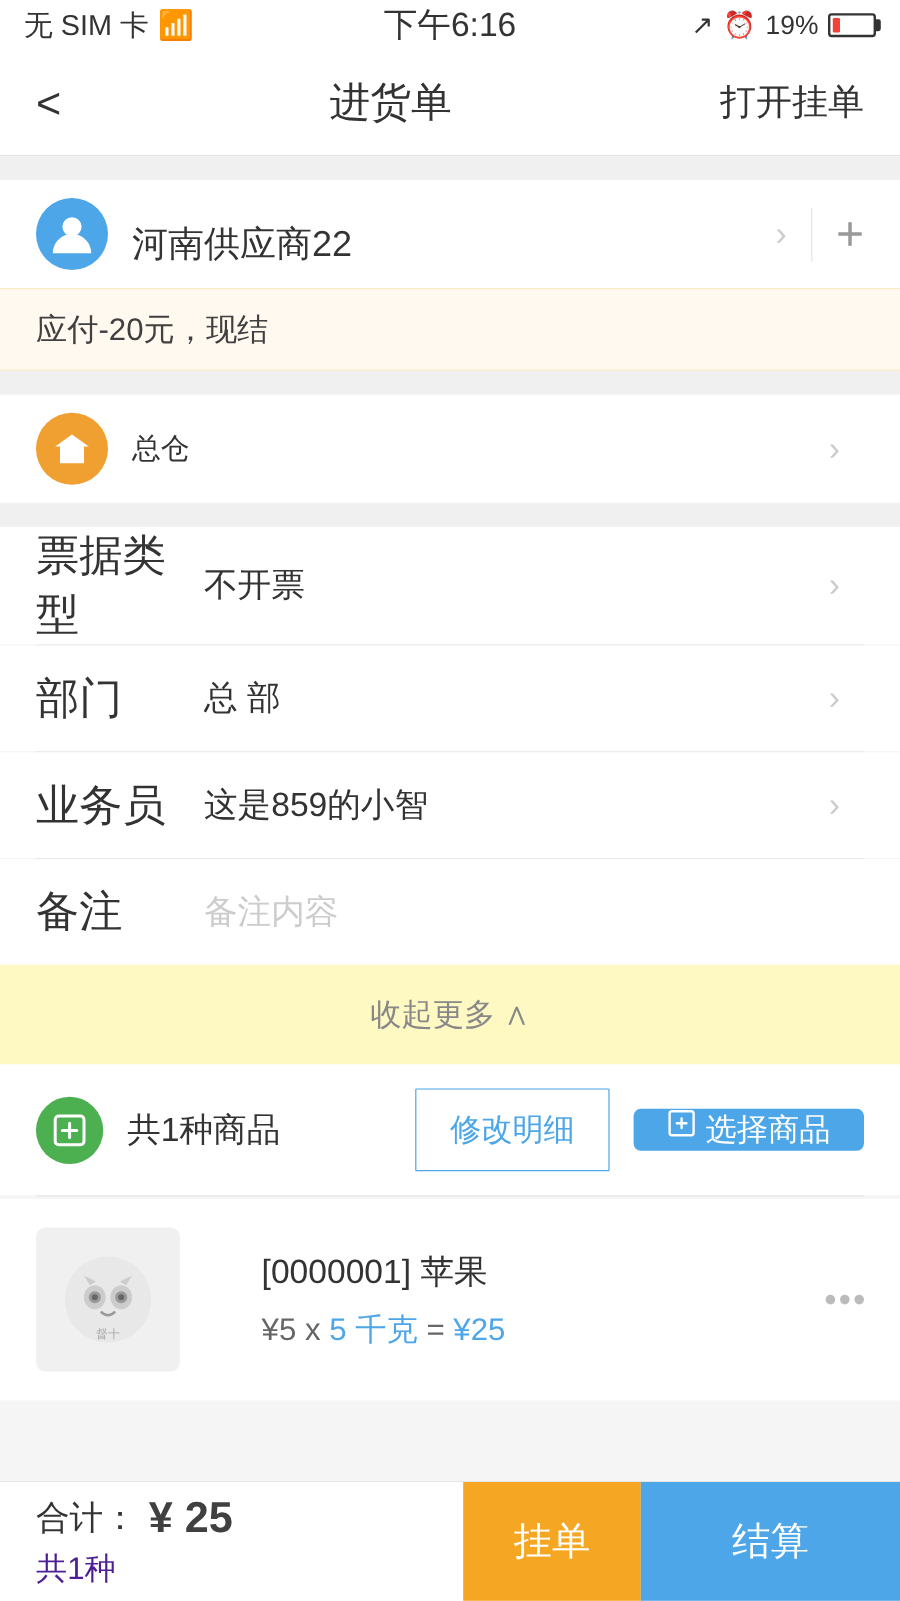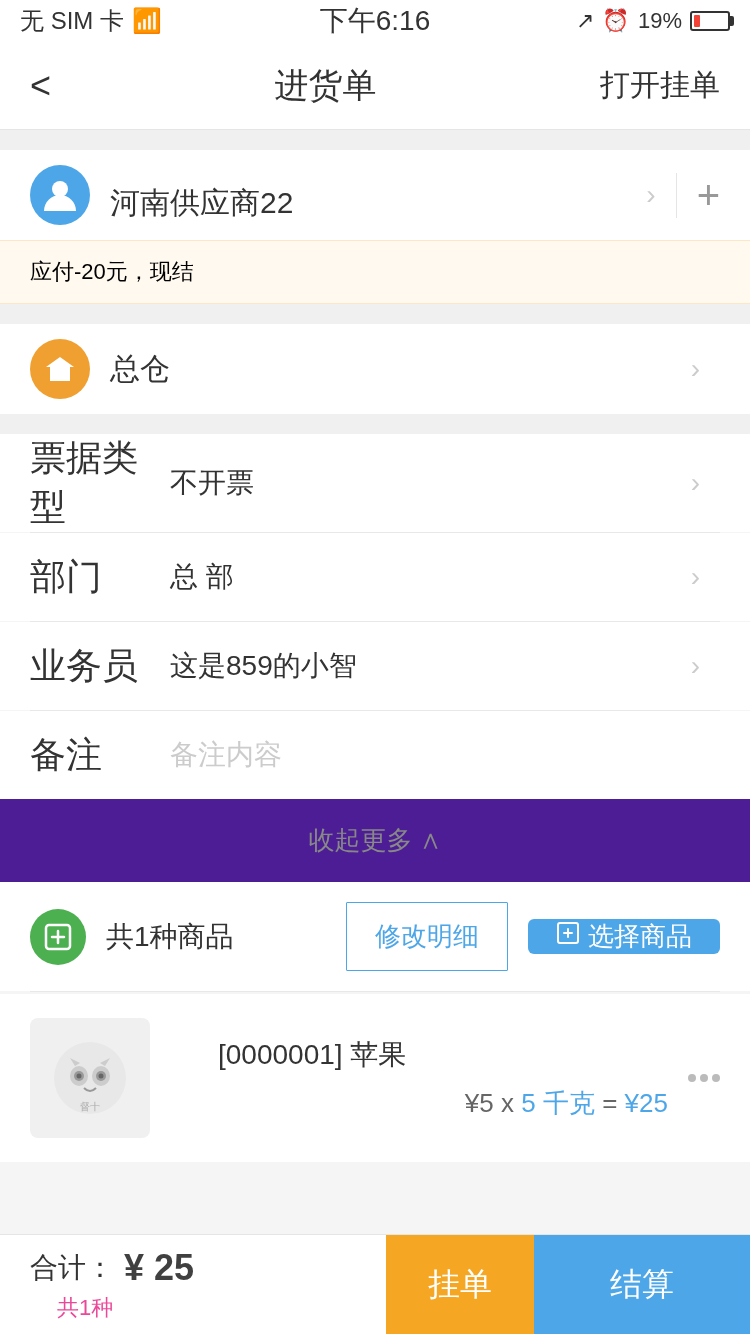"应付-20元，现结" .info-banner { color: #000000 -> #404040; font-size: 22px -> 26px }
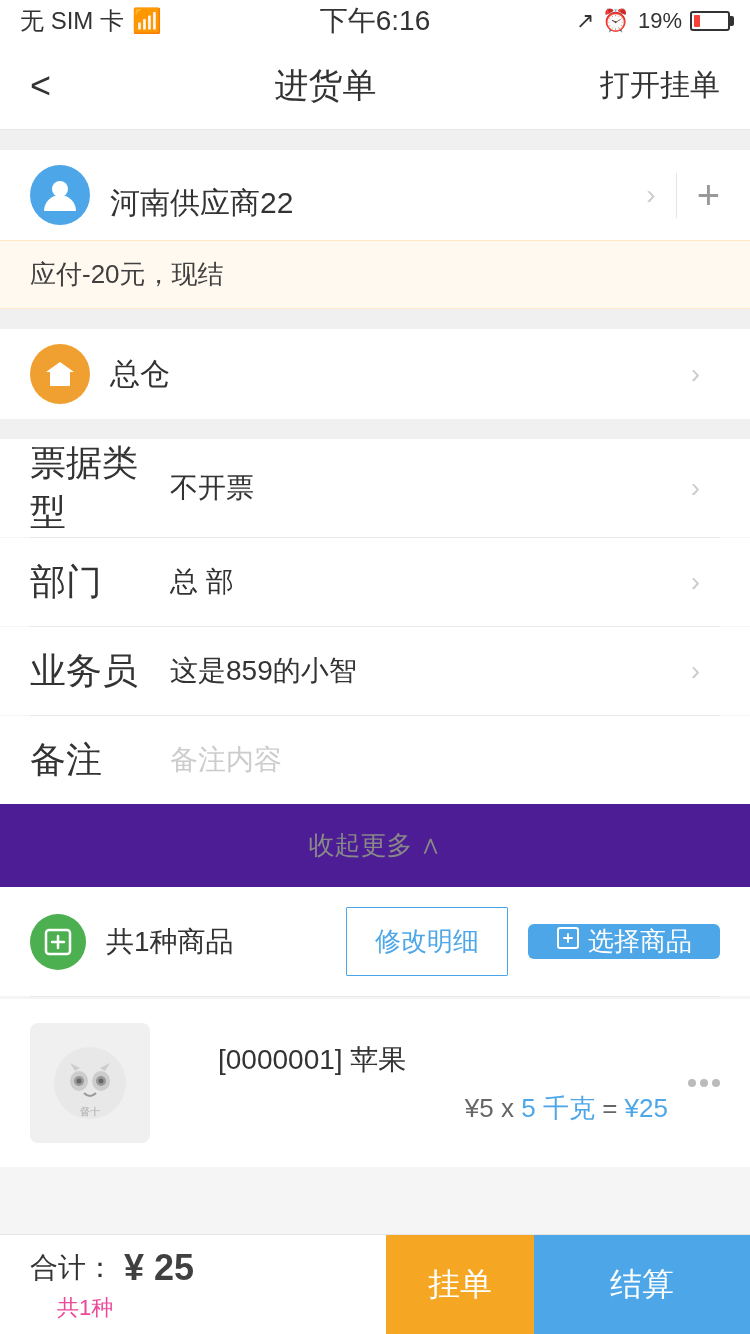"总仓" .warehouse-name { font-size: 30px -> 24px }
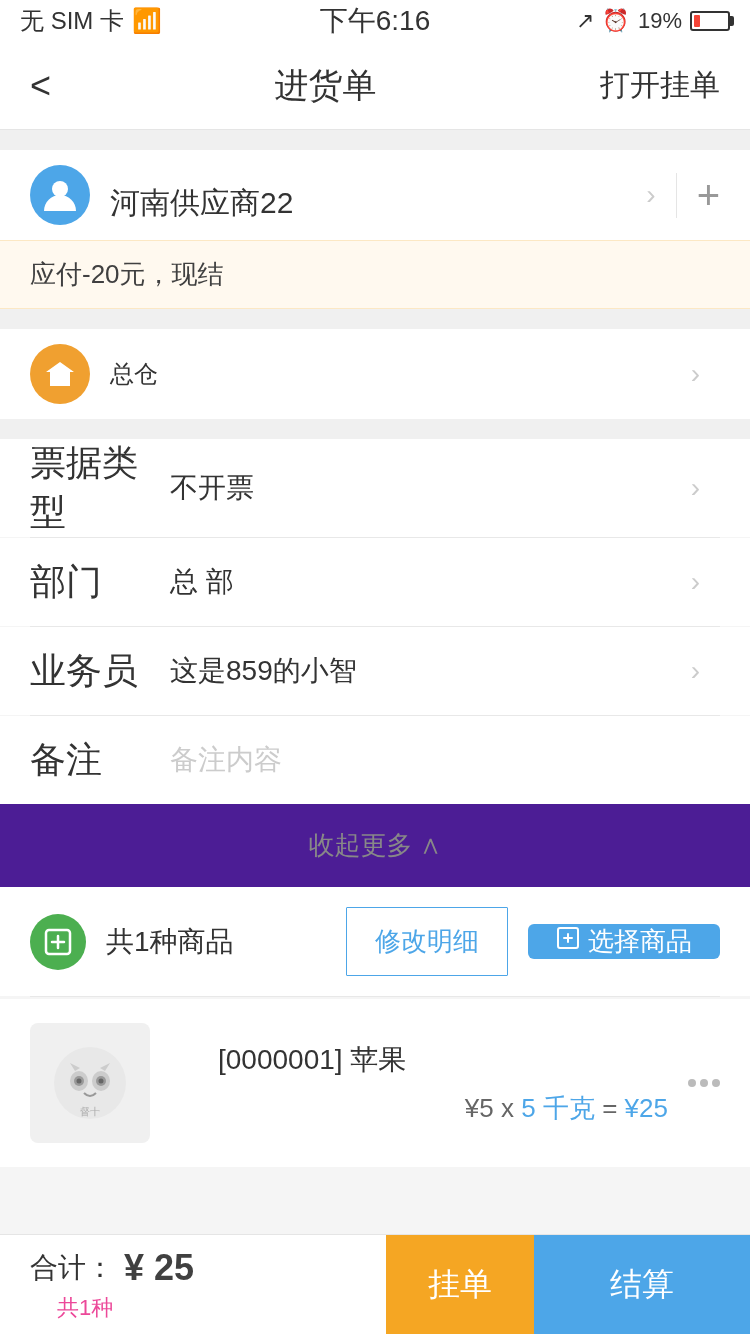"收起更多 ∧" .collapse-row { background: #4c1d95 -> #fef9c3 }
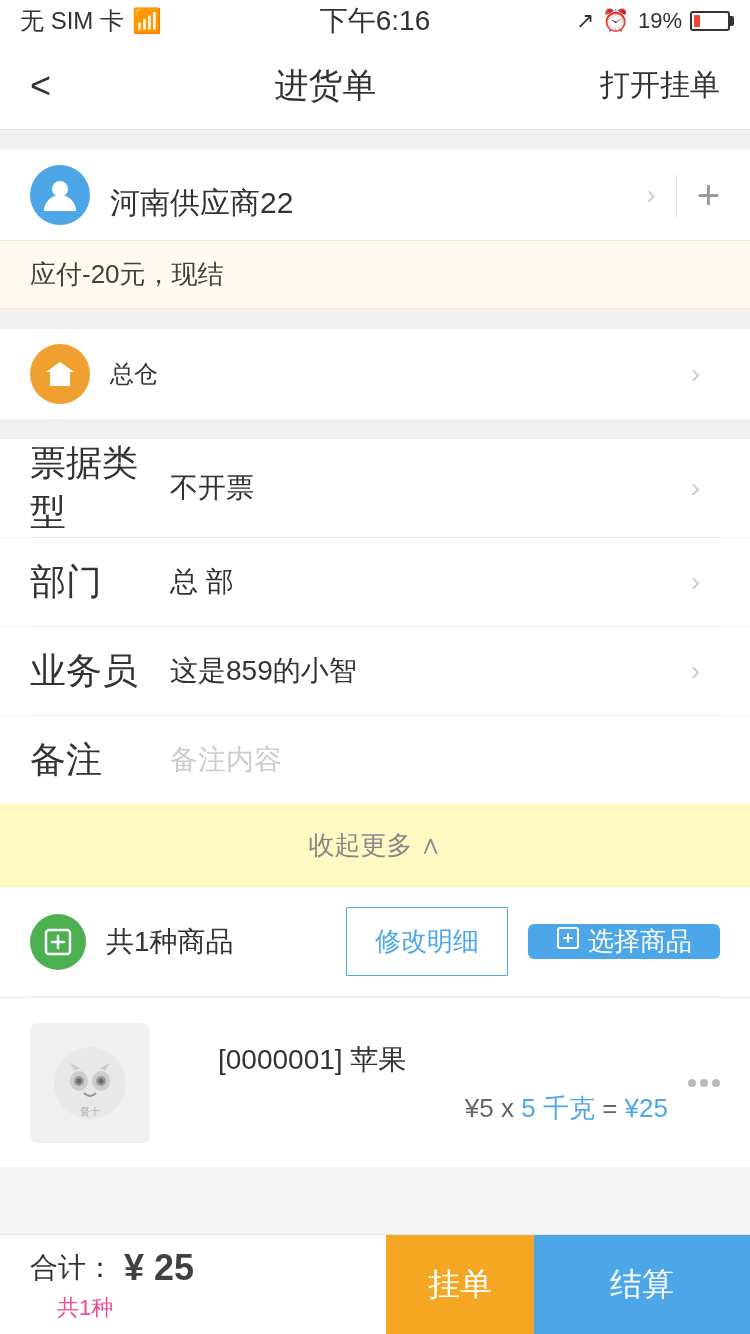"选择商品" .btn-blue { align-items: center -> flex-start }
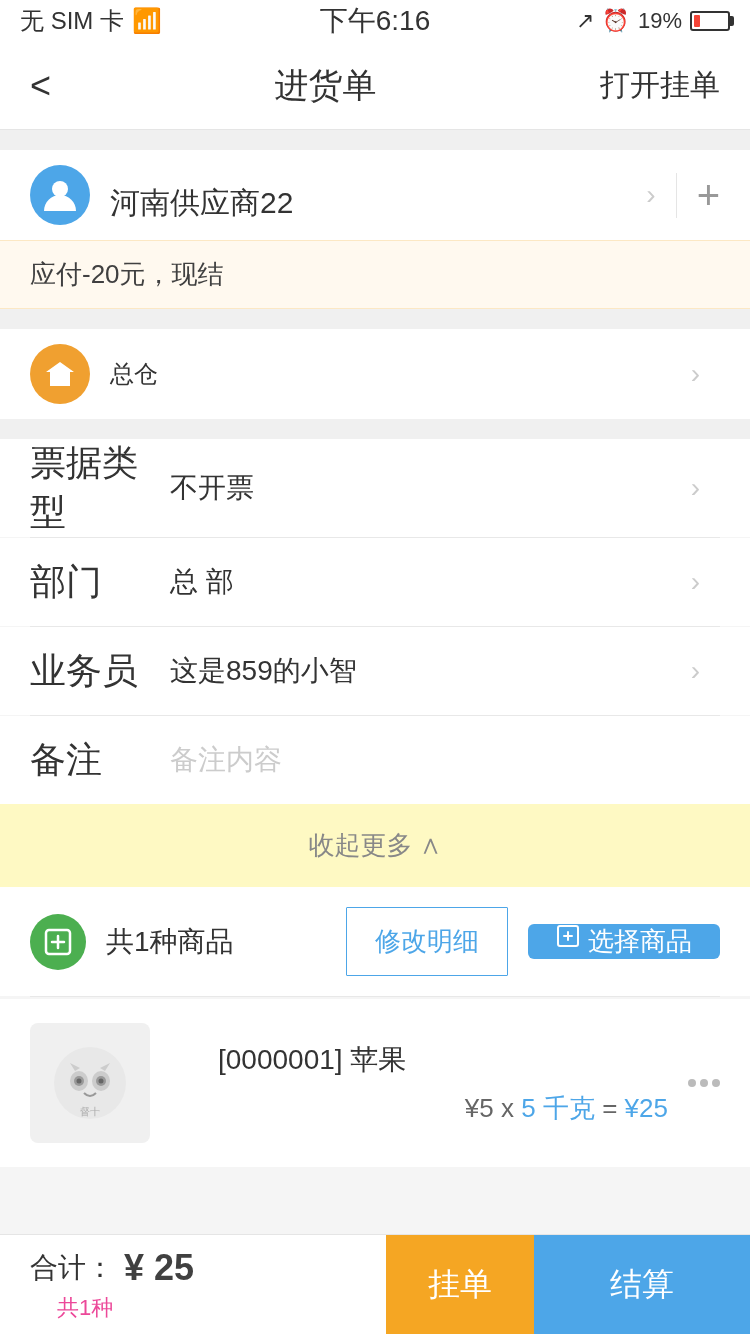"¥5 x 5 千克 =" .product-price { text-align: right -> none }
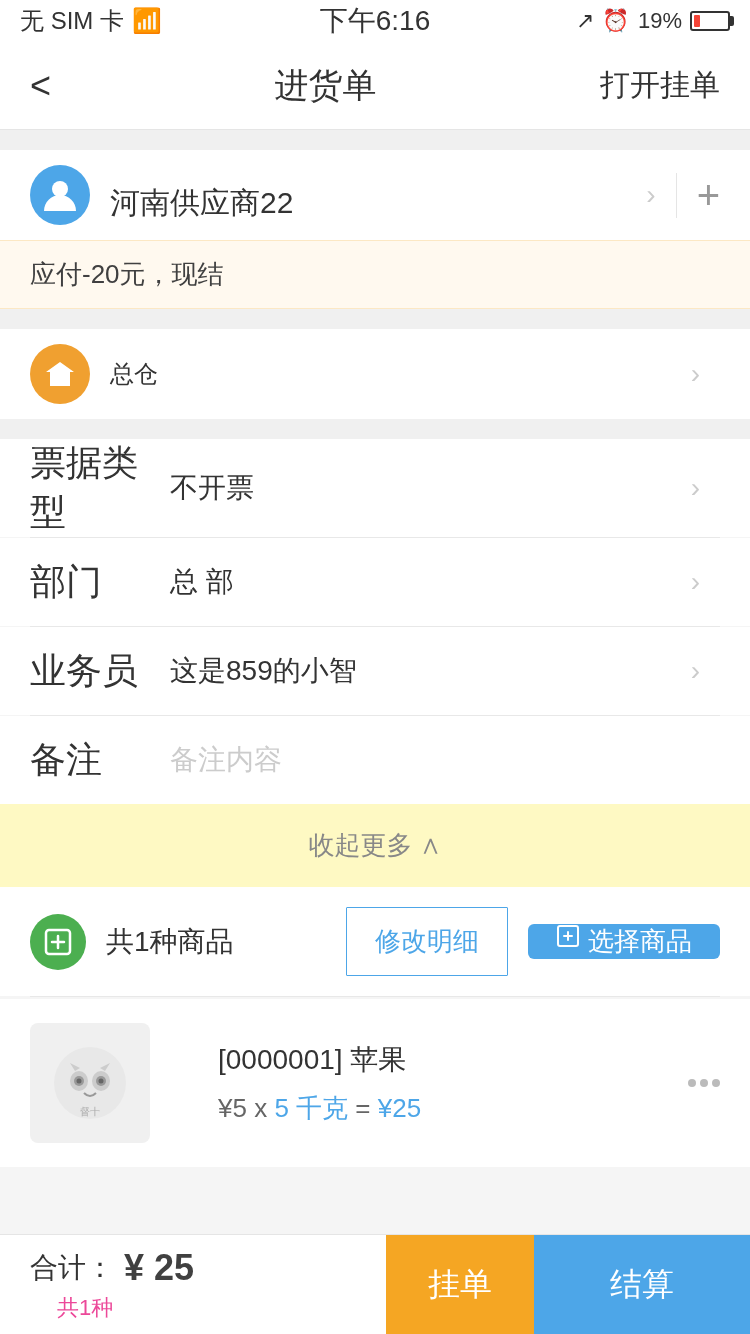"共1种" .total-sub { color: #ec4899 -> #4c1d95; font-size: 22px -> 26px; margin-left: 27px -> none }
